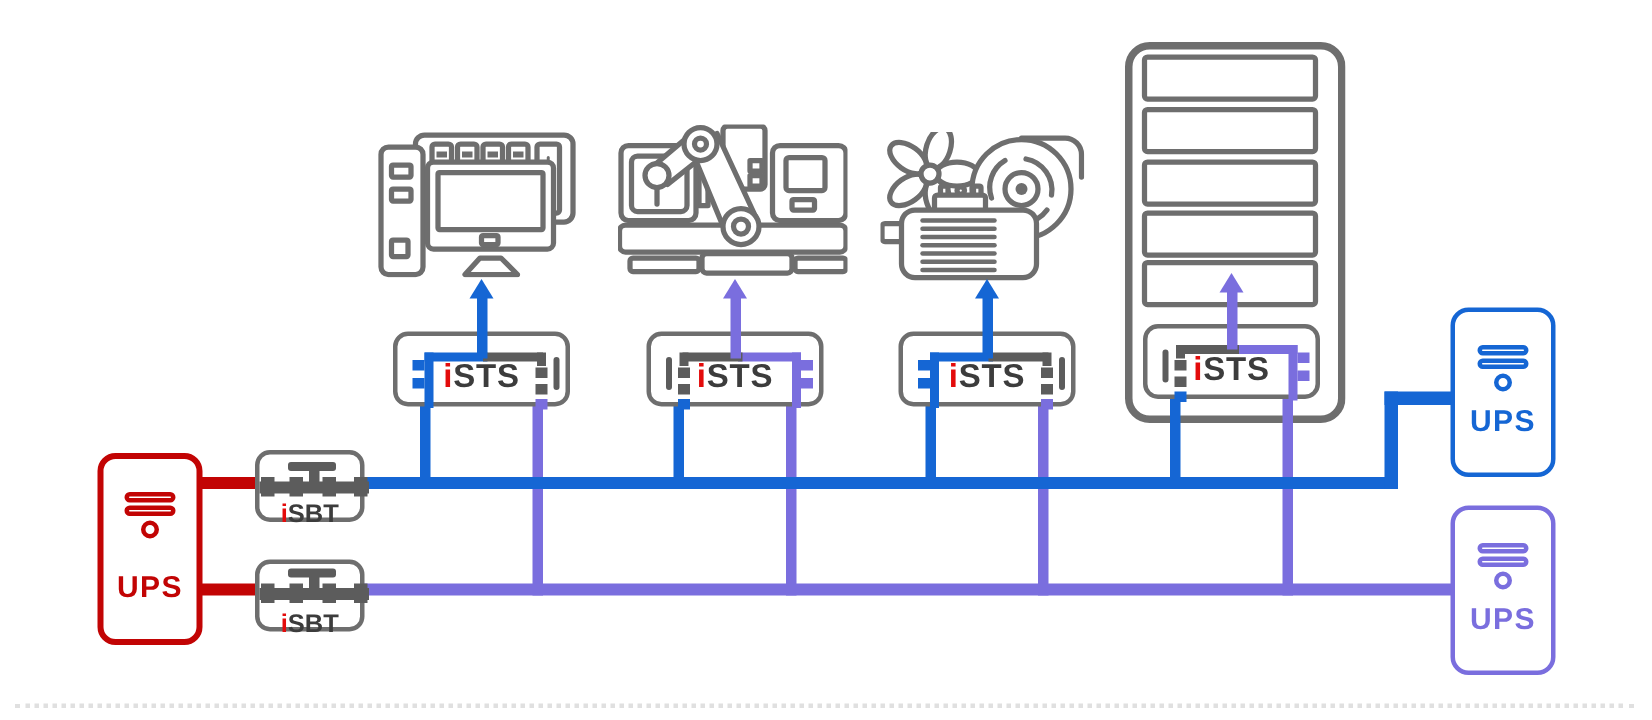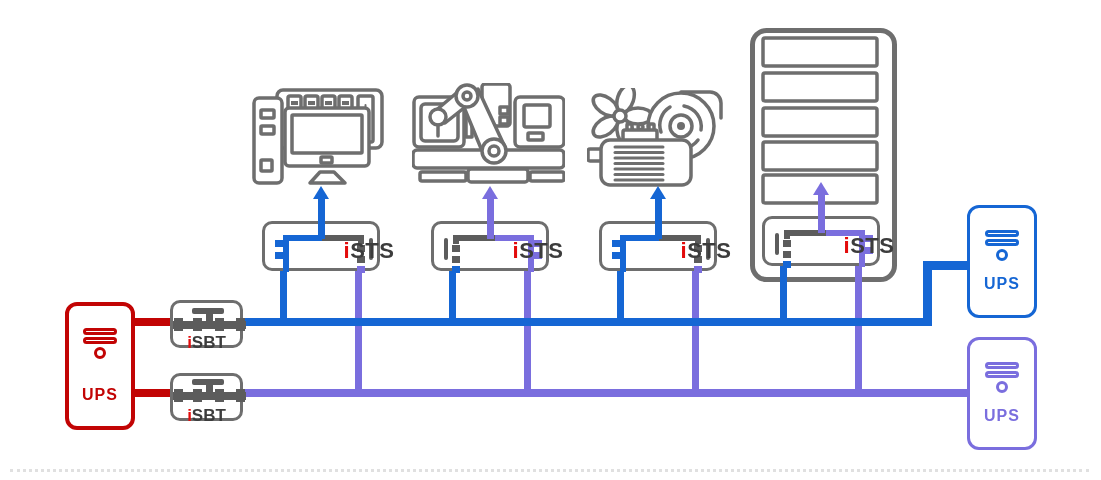"iSTS" .ists-label { margin-left: 48px -> none }
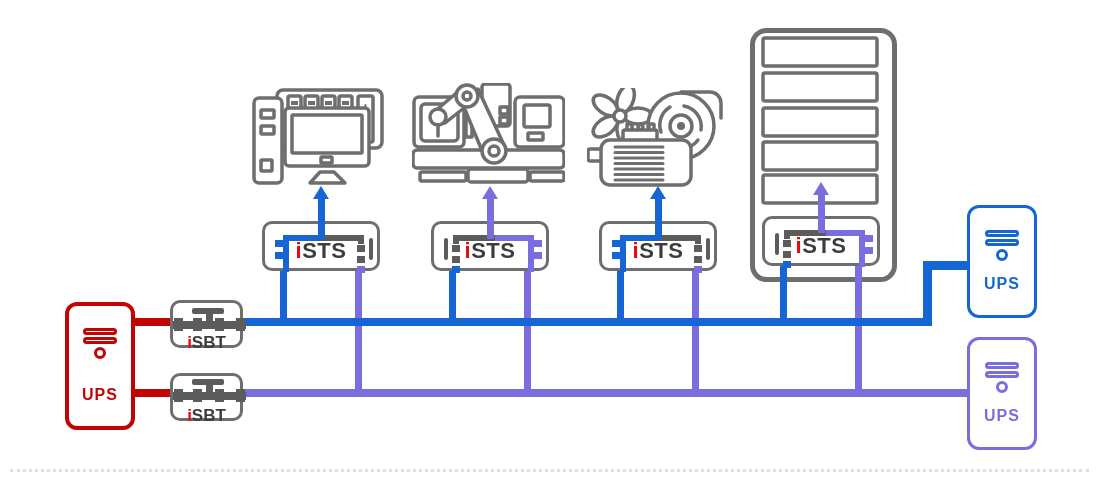"UPS" .ups-label { font-size: 16px -> 20px }
